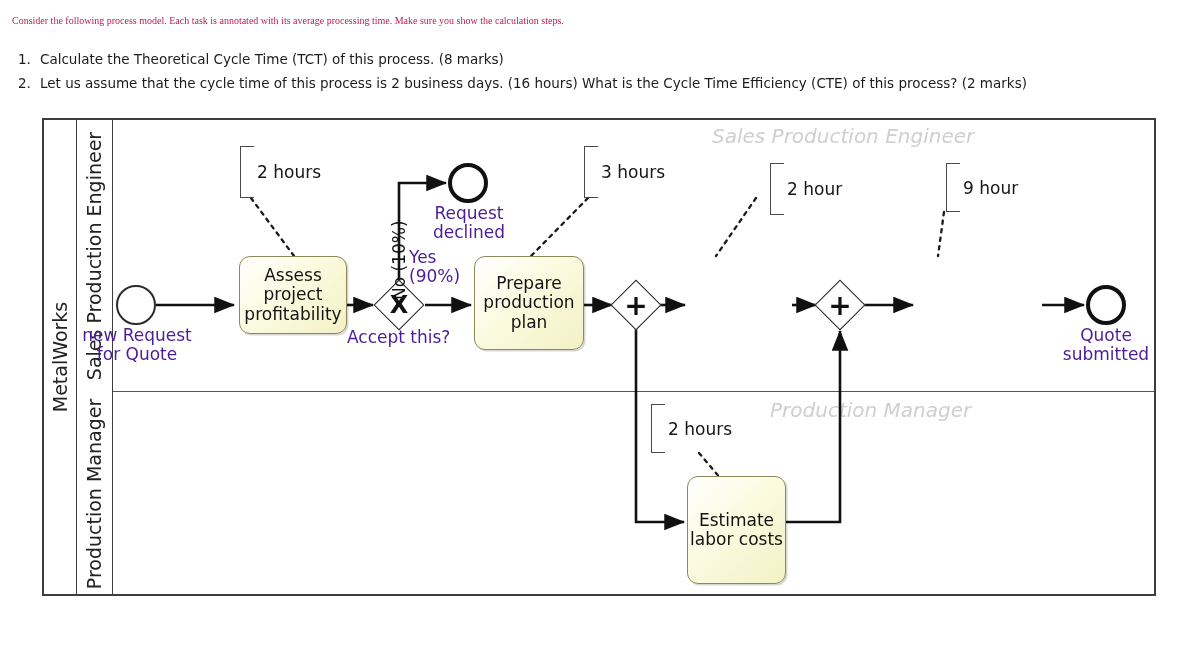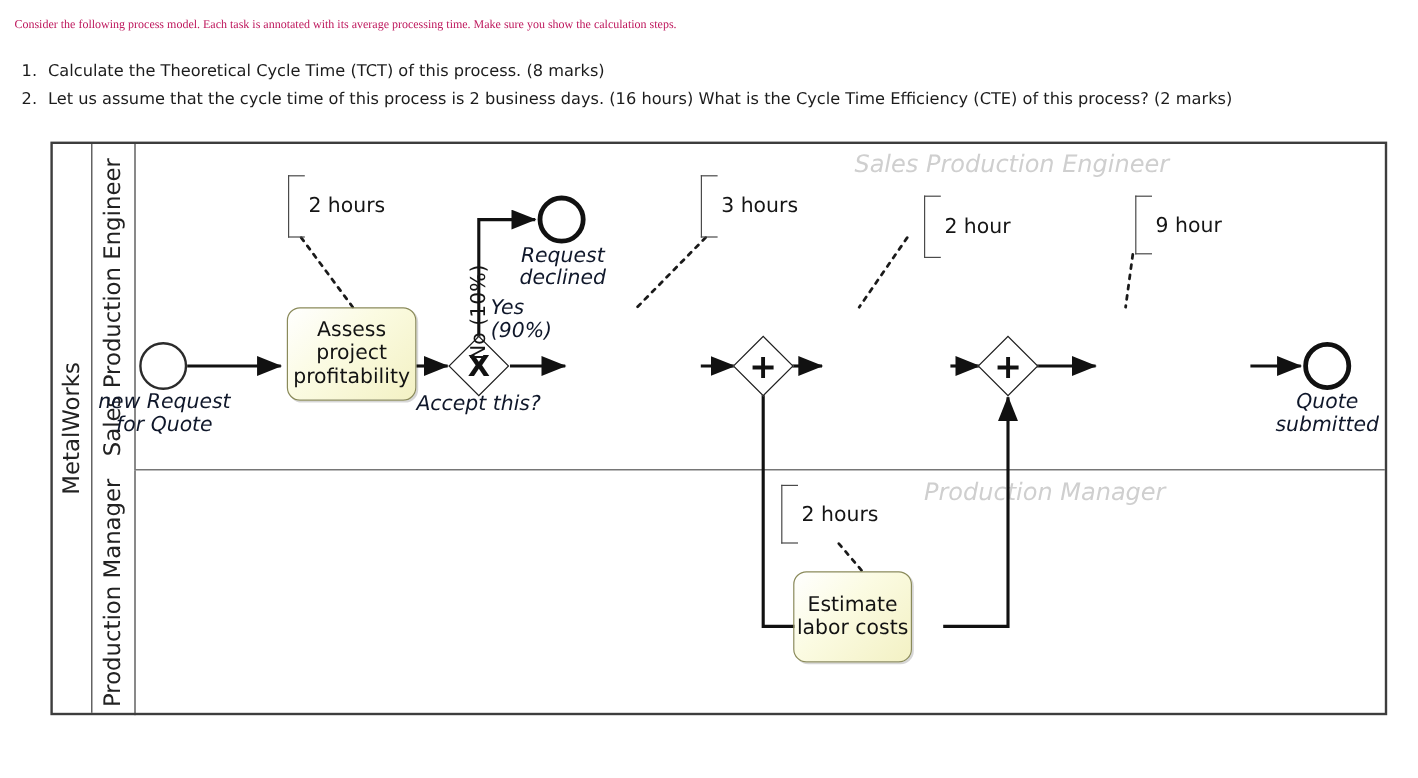"Request" .lbl { color: #0f172a -> #4c1d95; font-style: italic -> none }
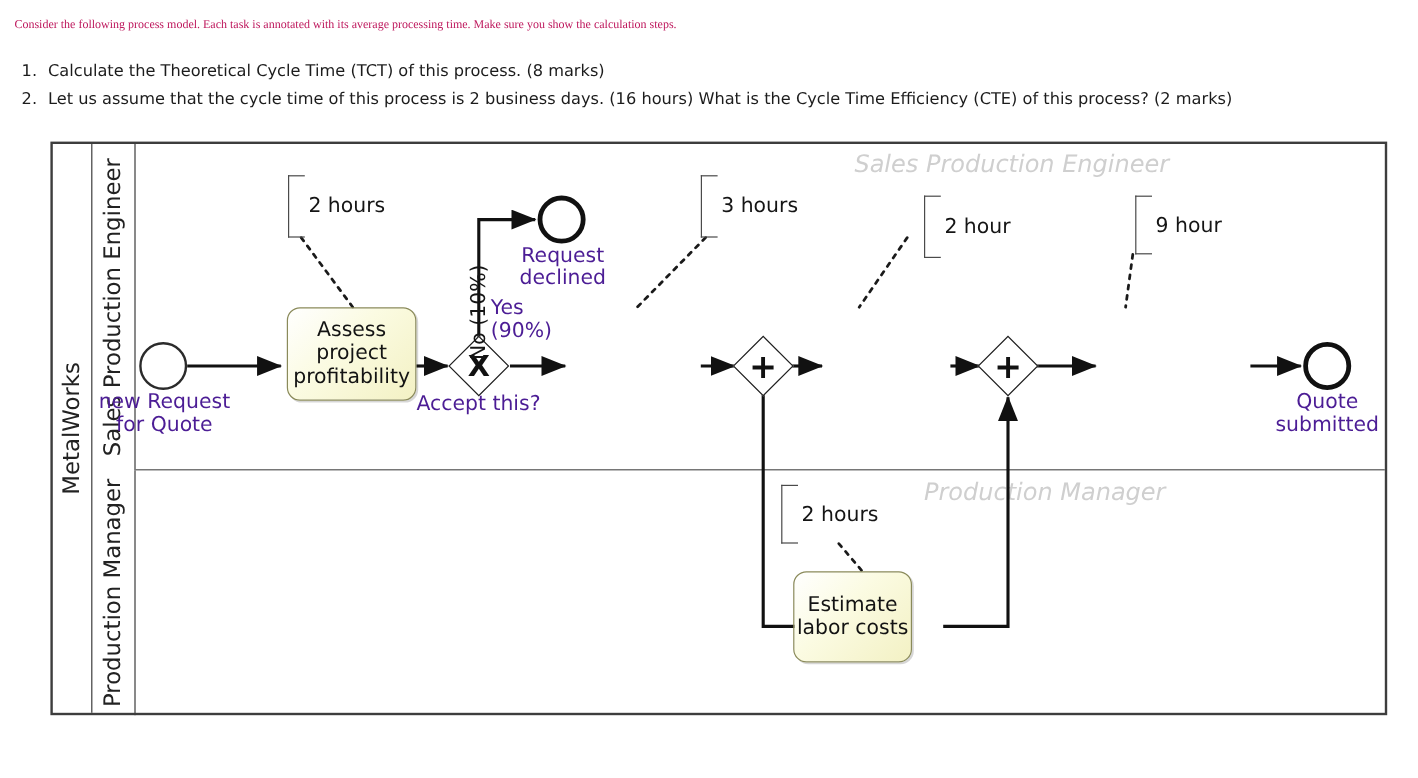"Prepare production plan" div.task { html: none -> <div> <span>Prepare production plan</span> </div> }
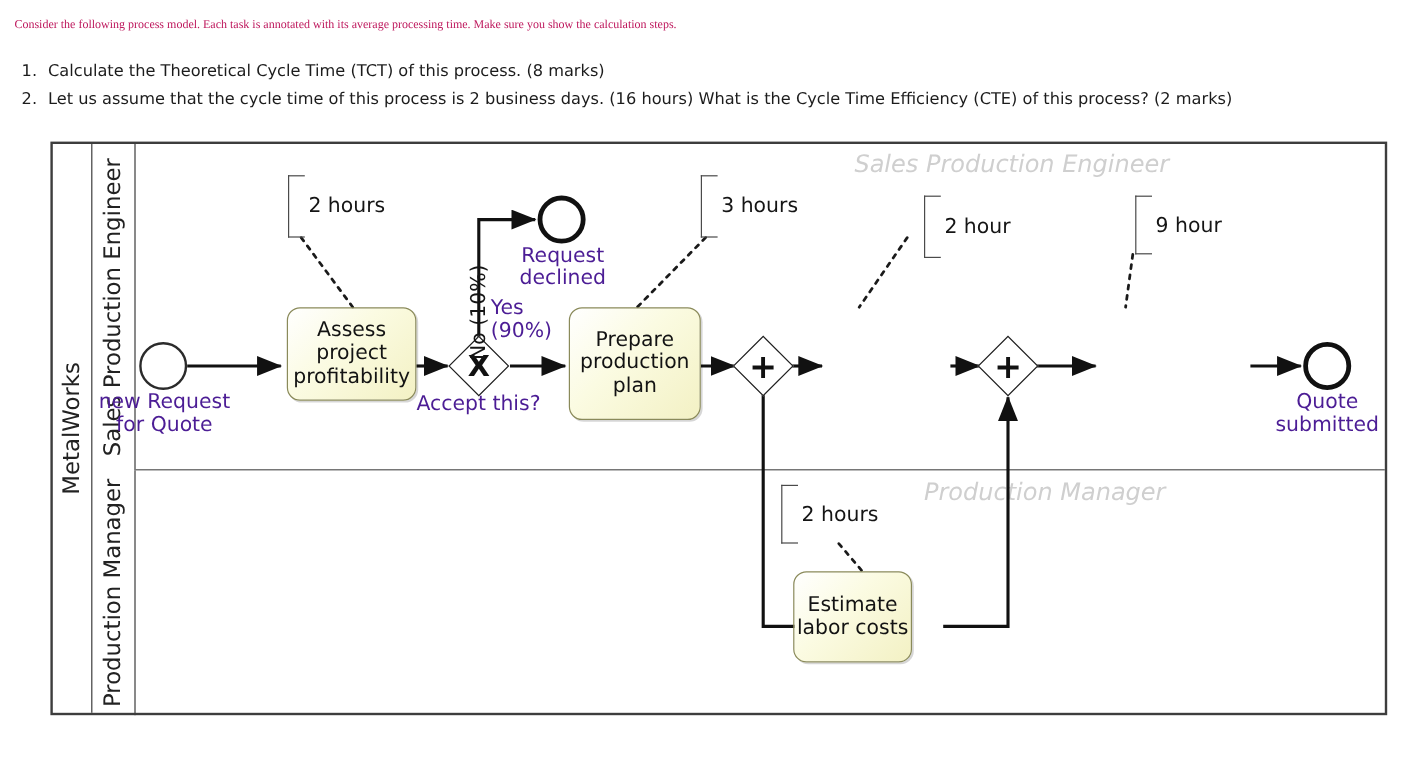"Estimate labor costs" div.task { height: 76px -> 108px; left: 617px -> 643px }
